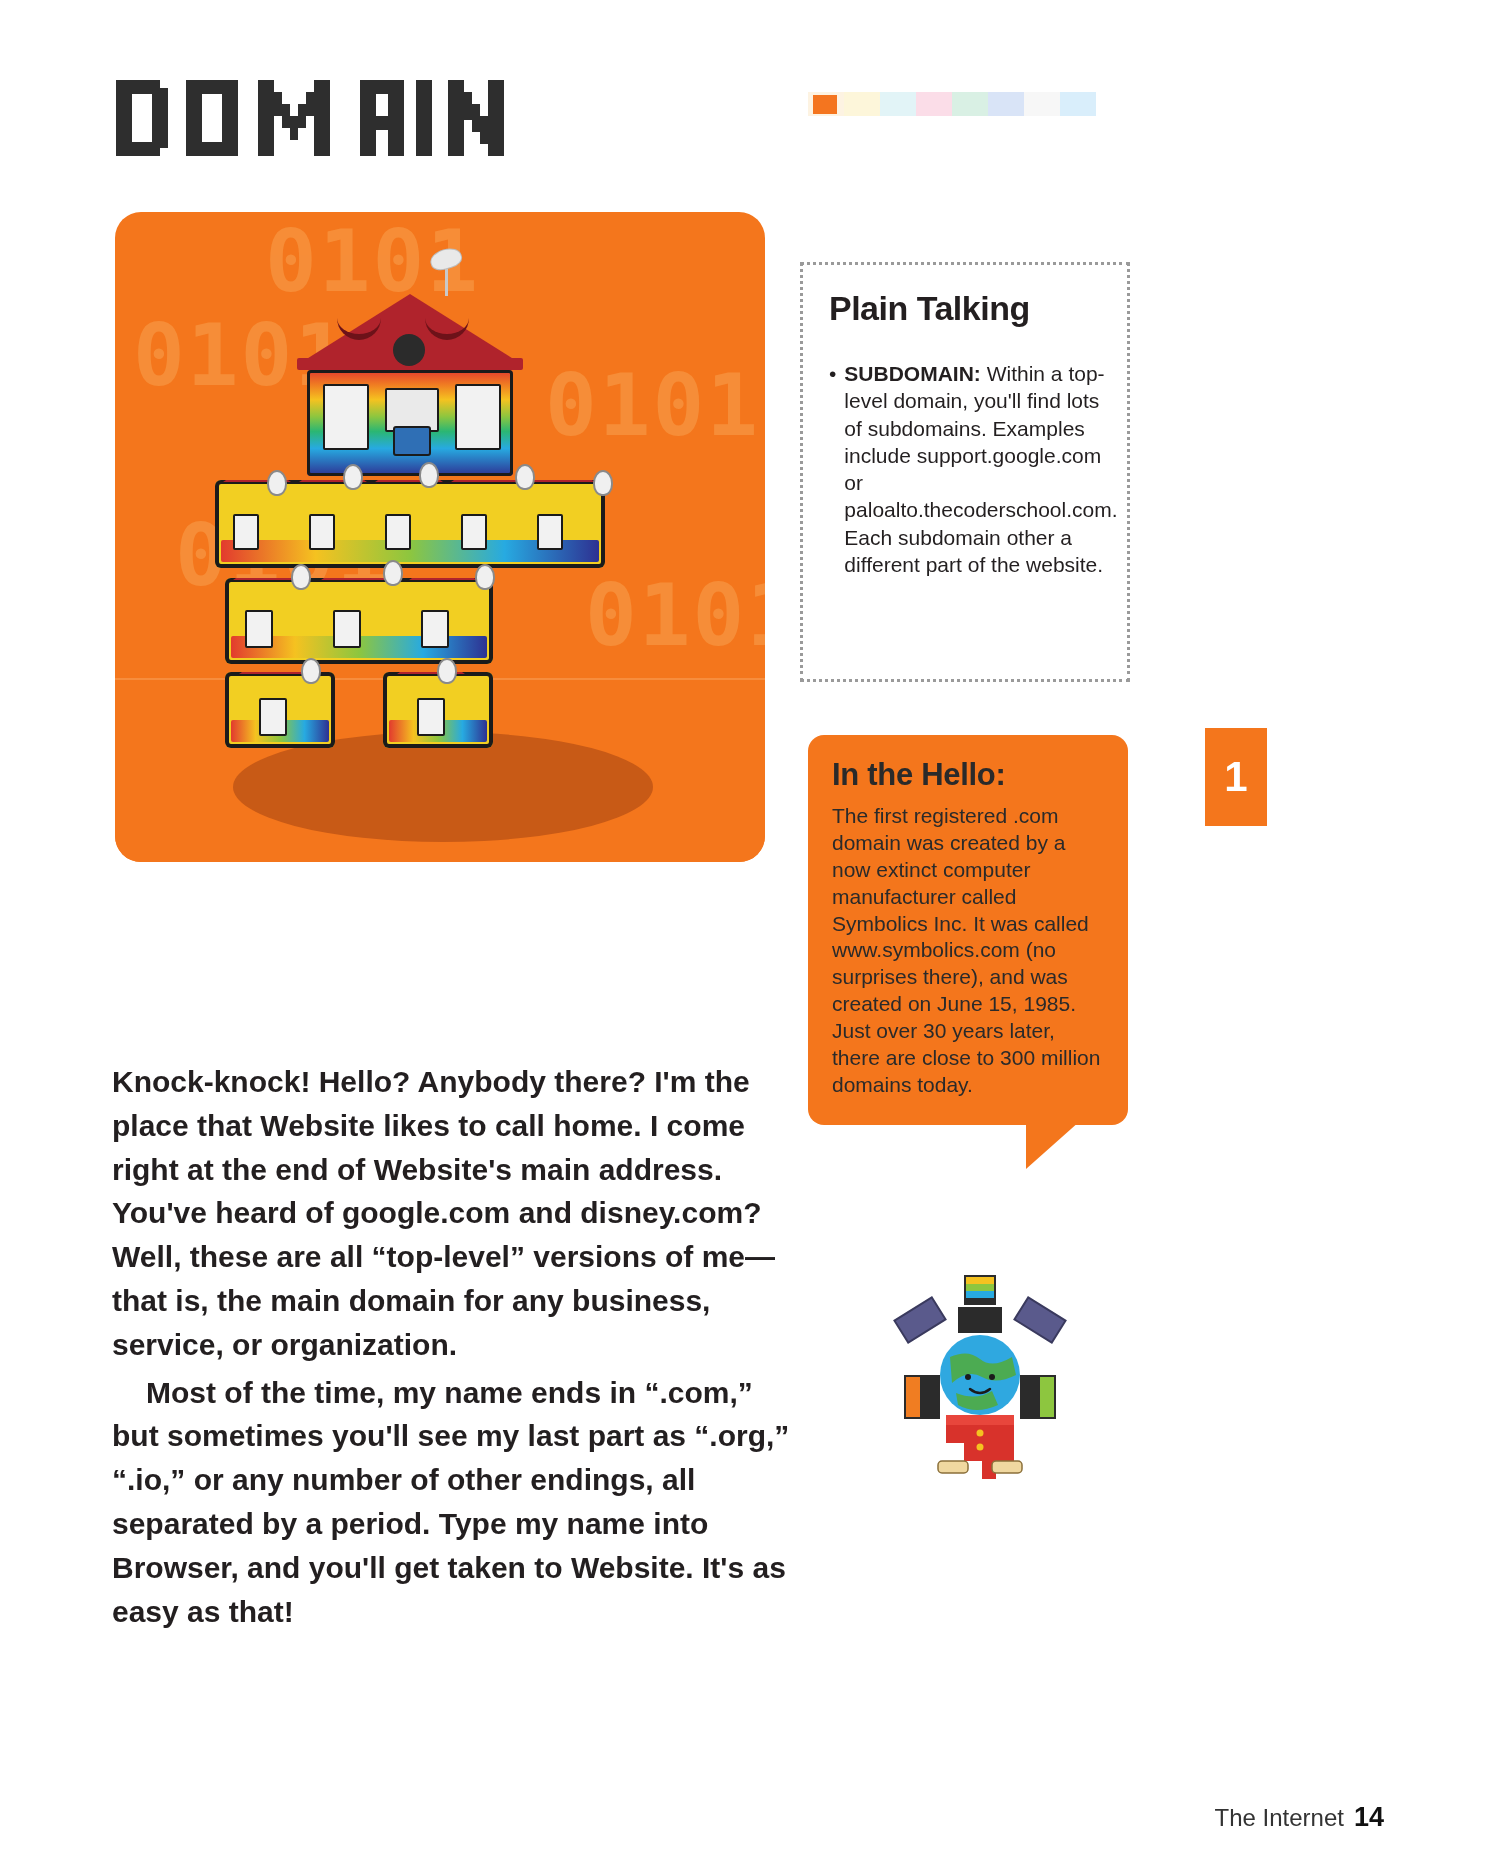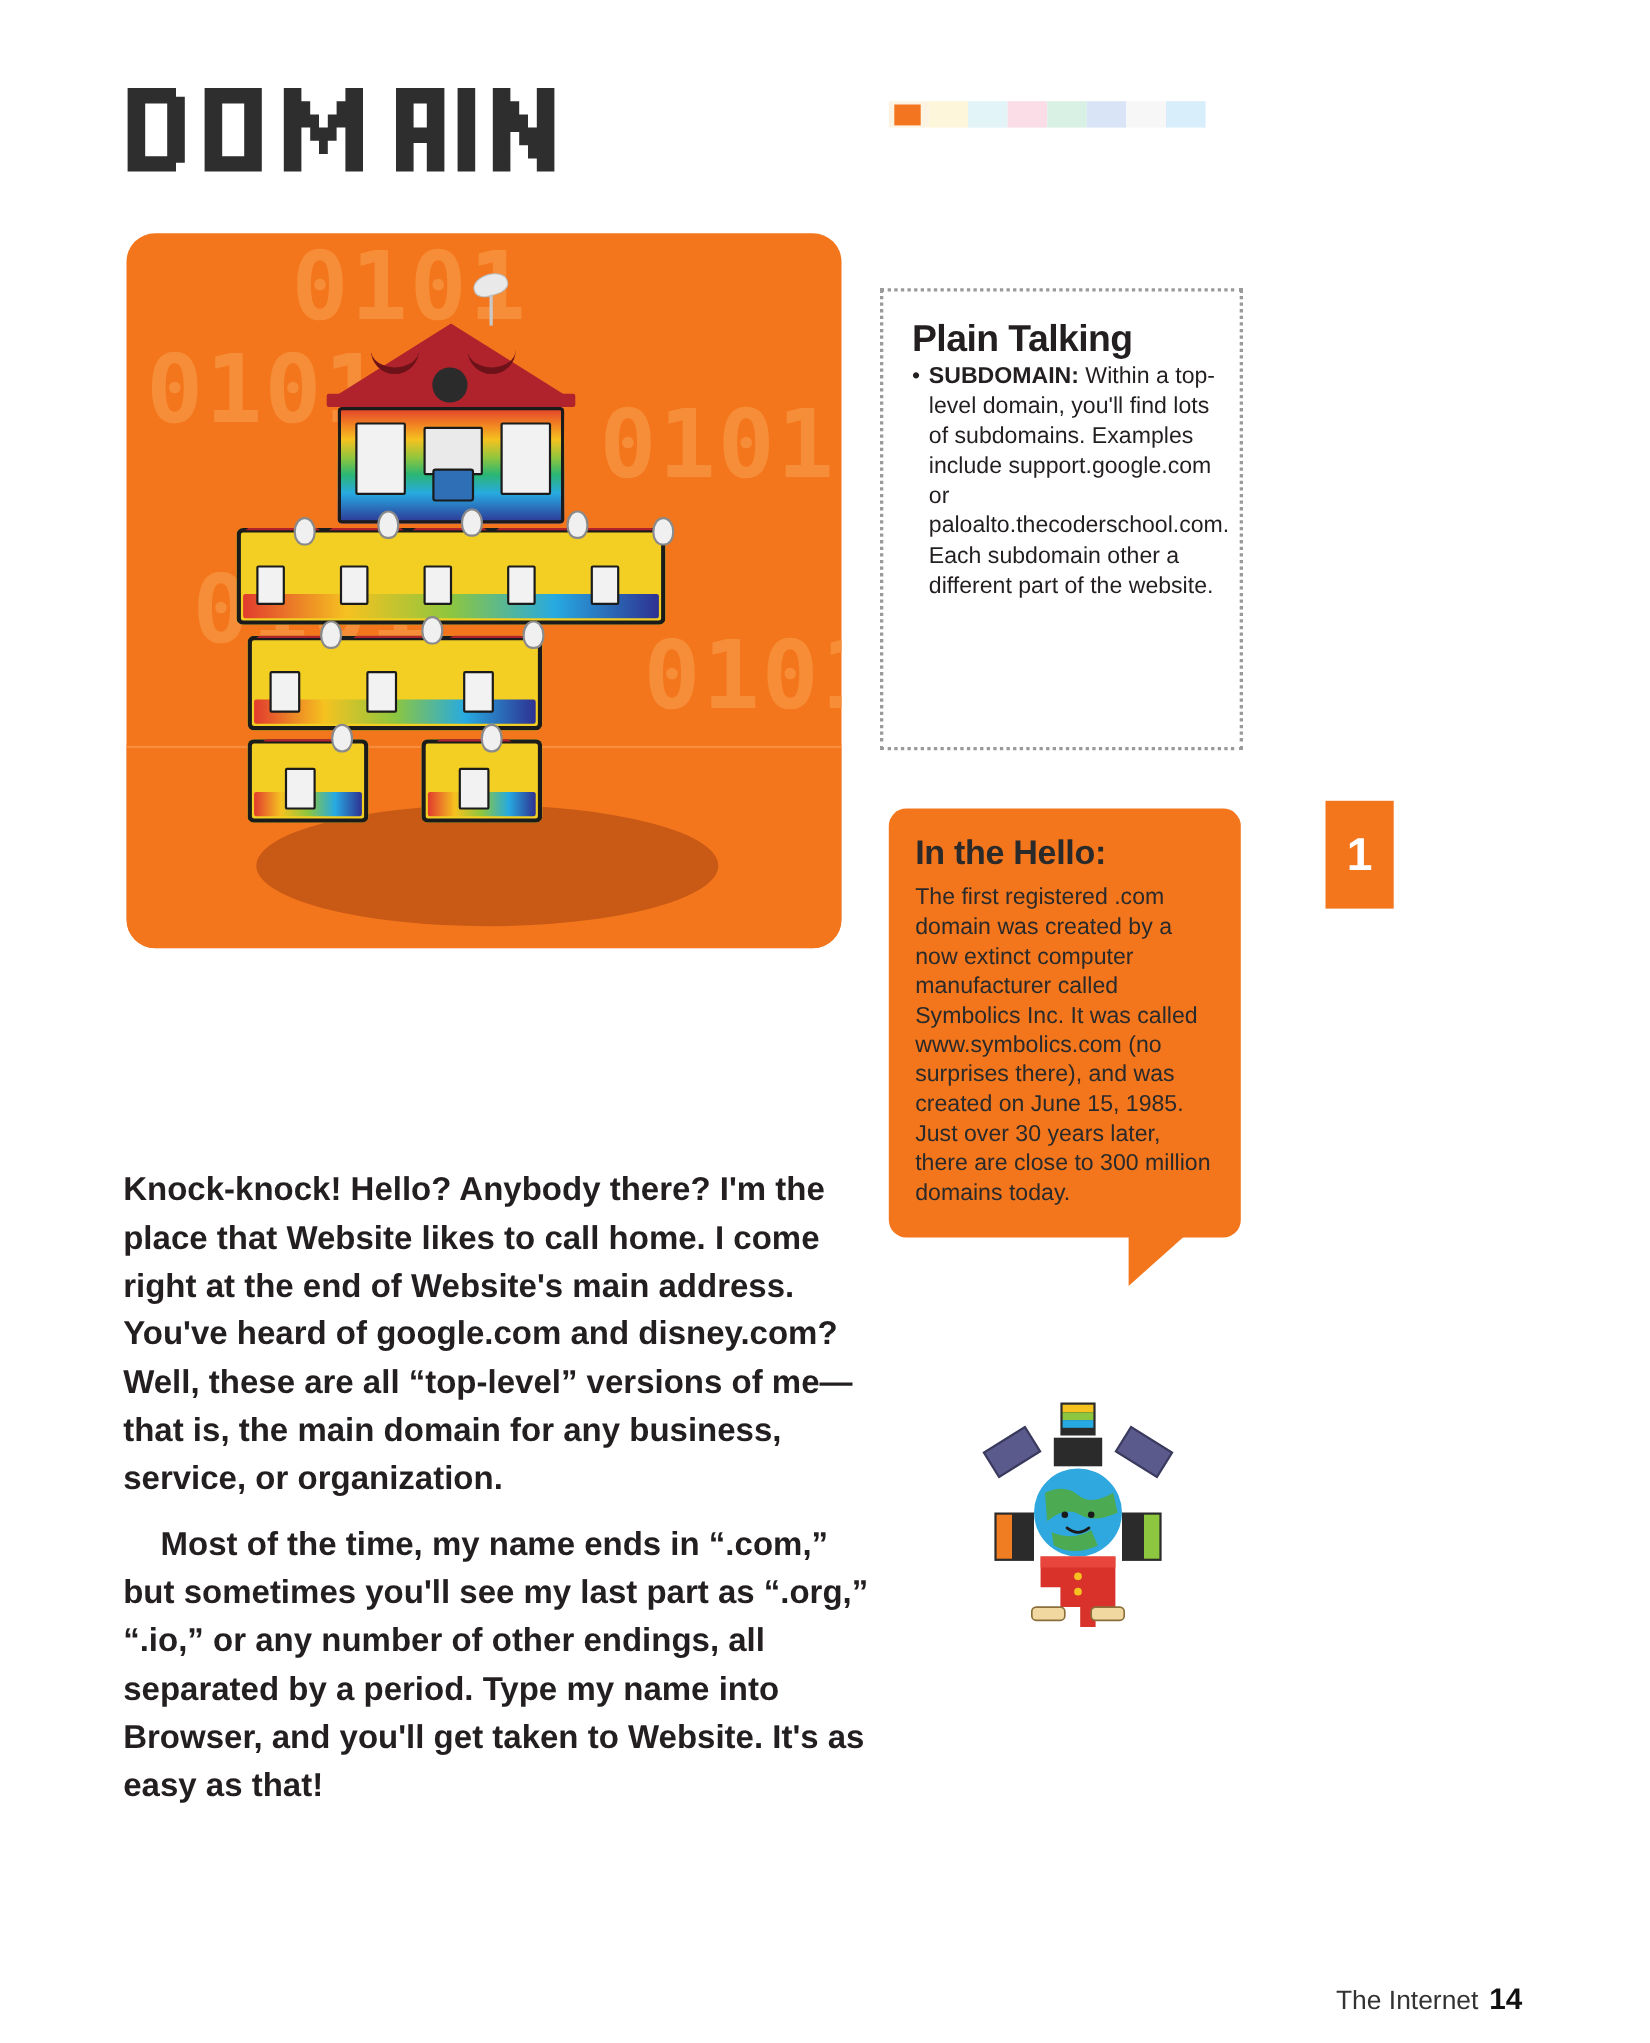"Plain Talking" .pt-title { margin: 0 0 0 0 -> 0 0 32px 0 }
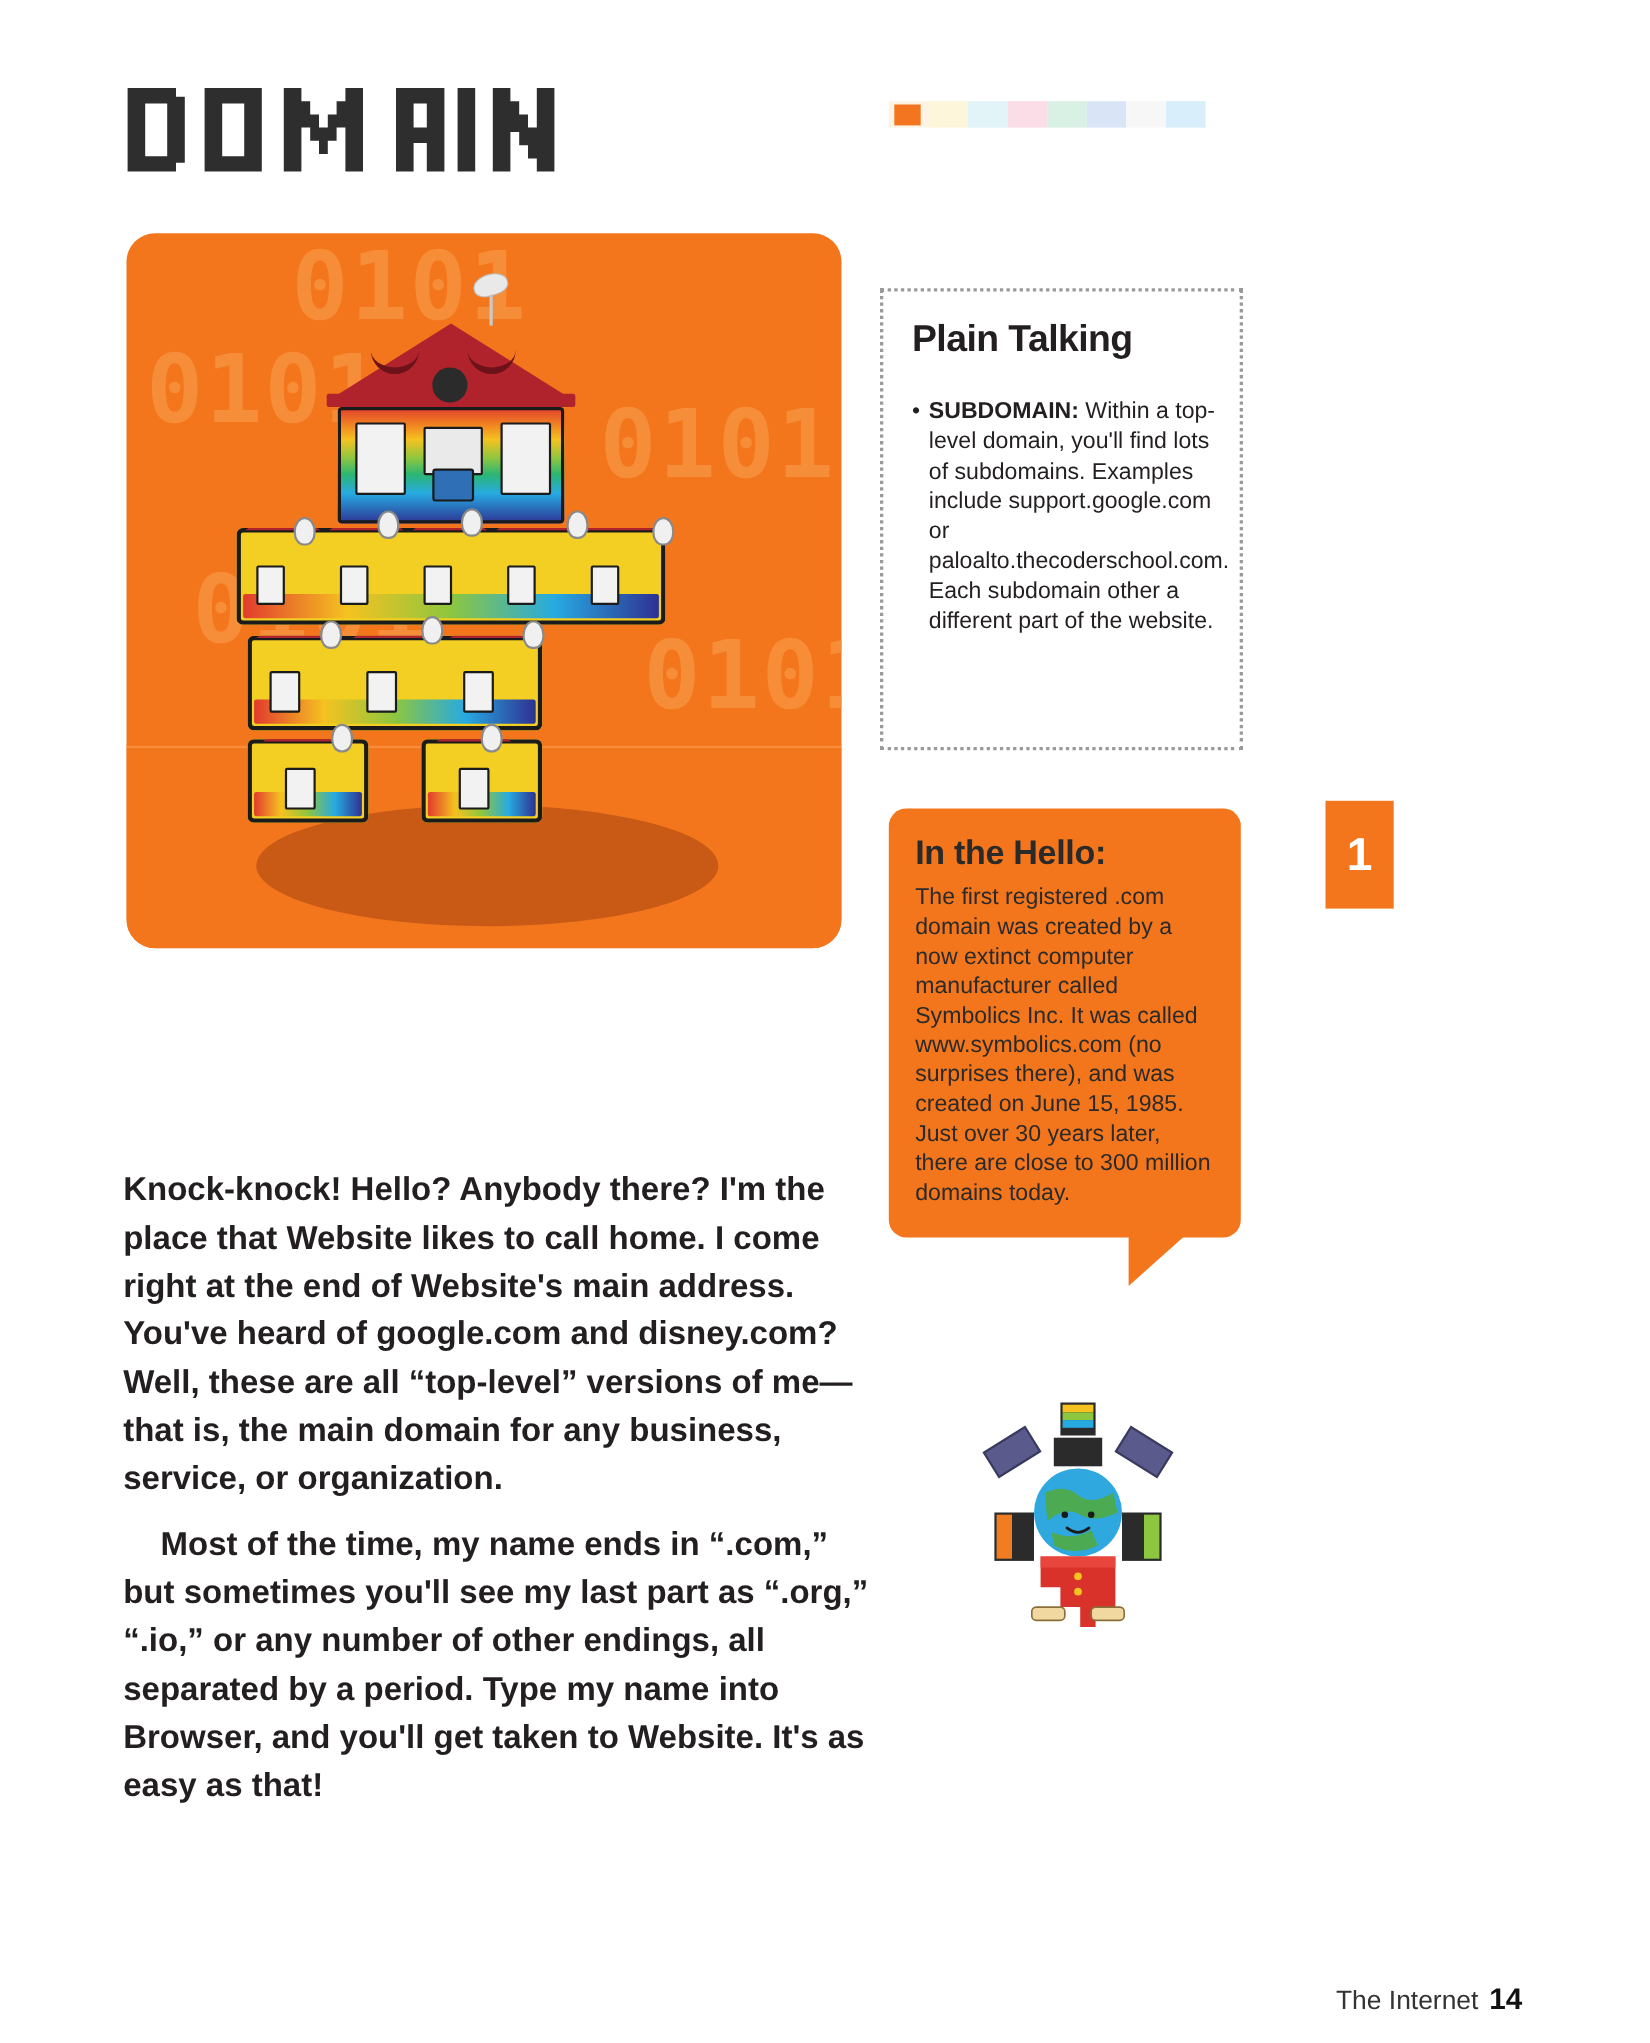"Most of the time, my" .body-copy p + p { margin-top: 16px -> 4px }
